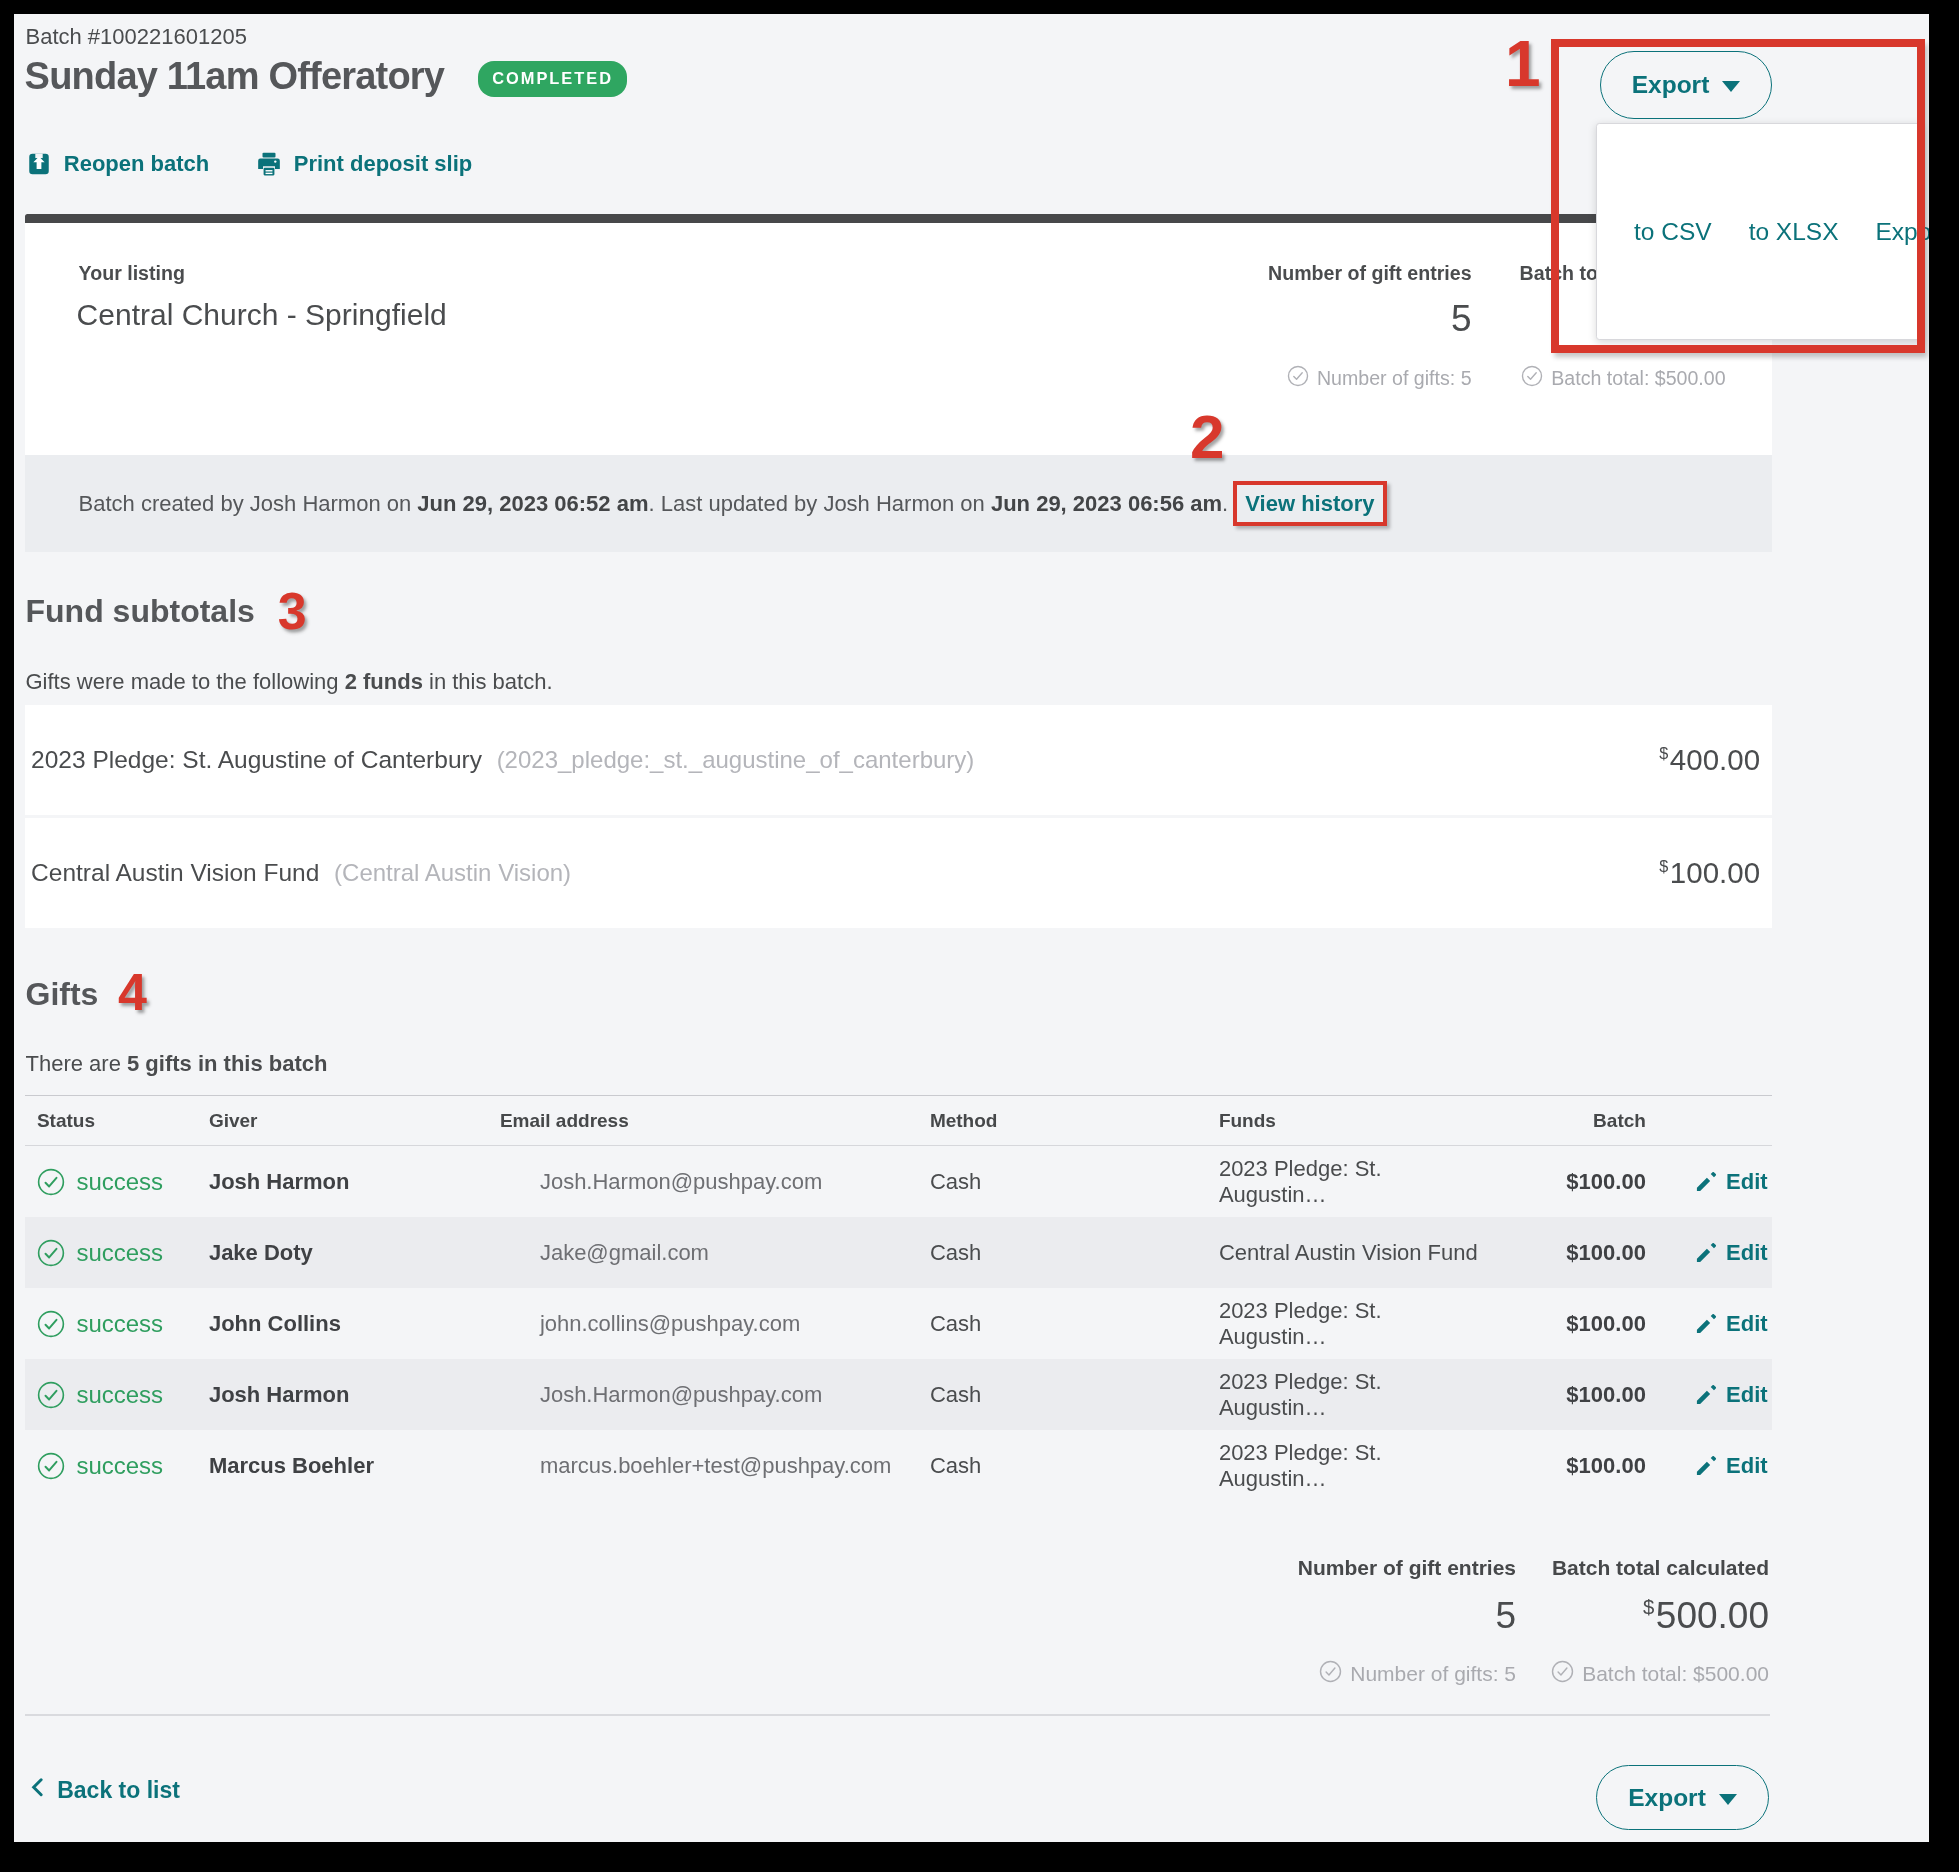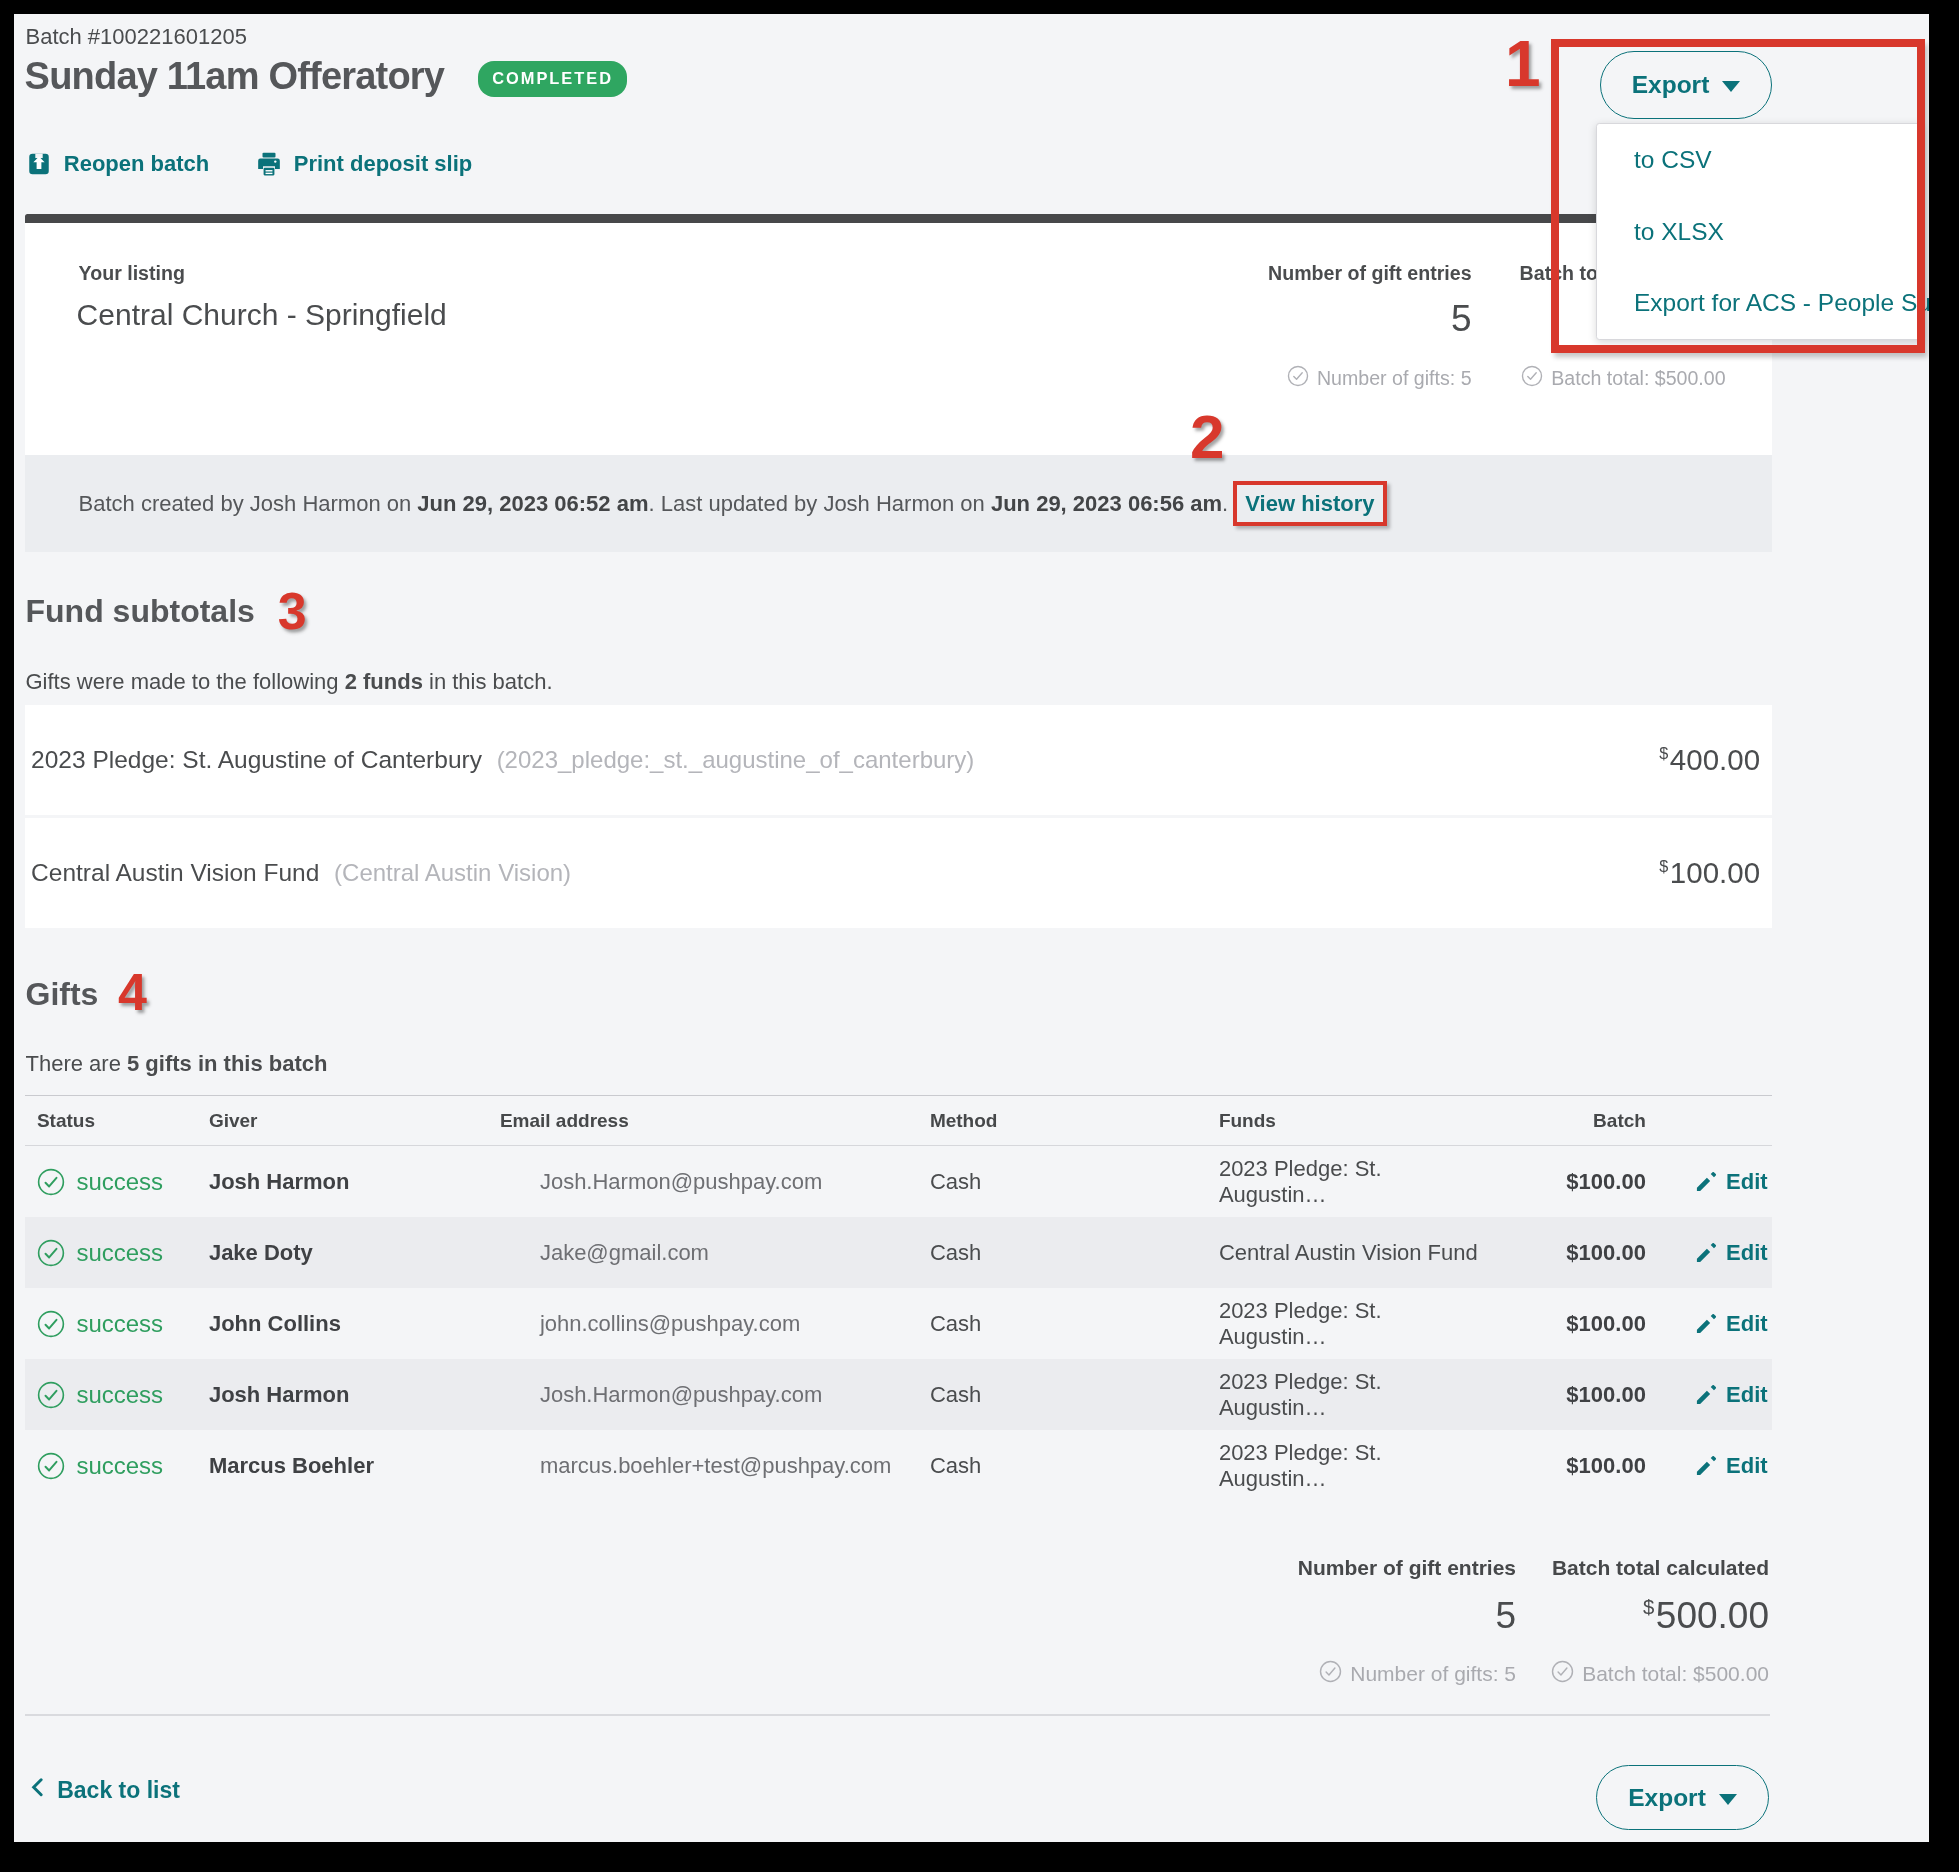"to CSV" .export-menu { flex-direction: column -> row }
